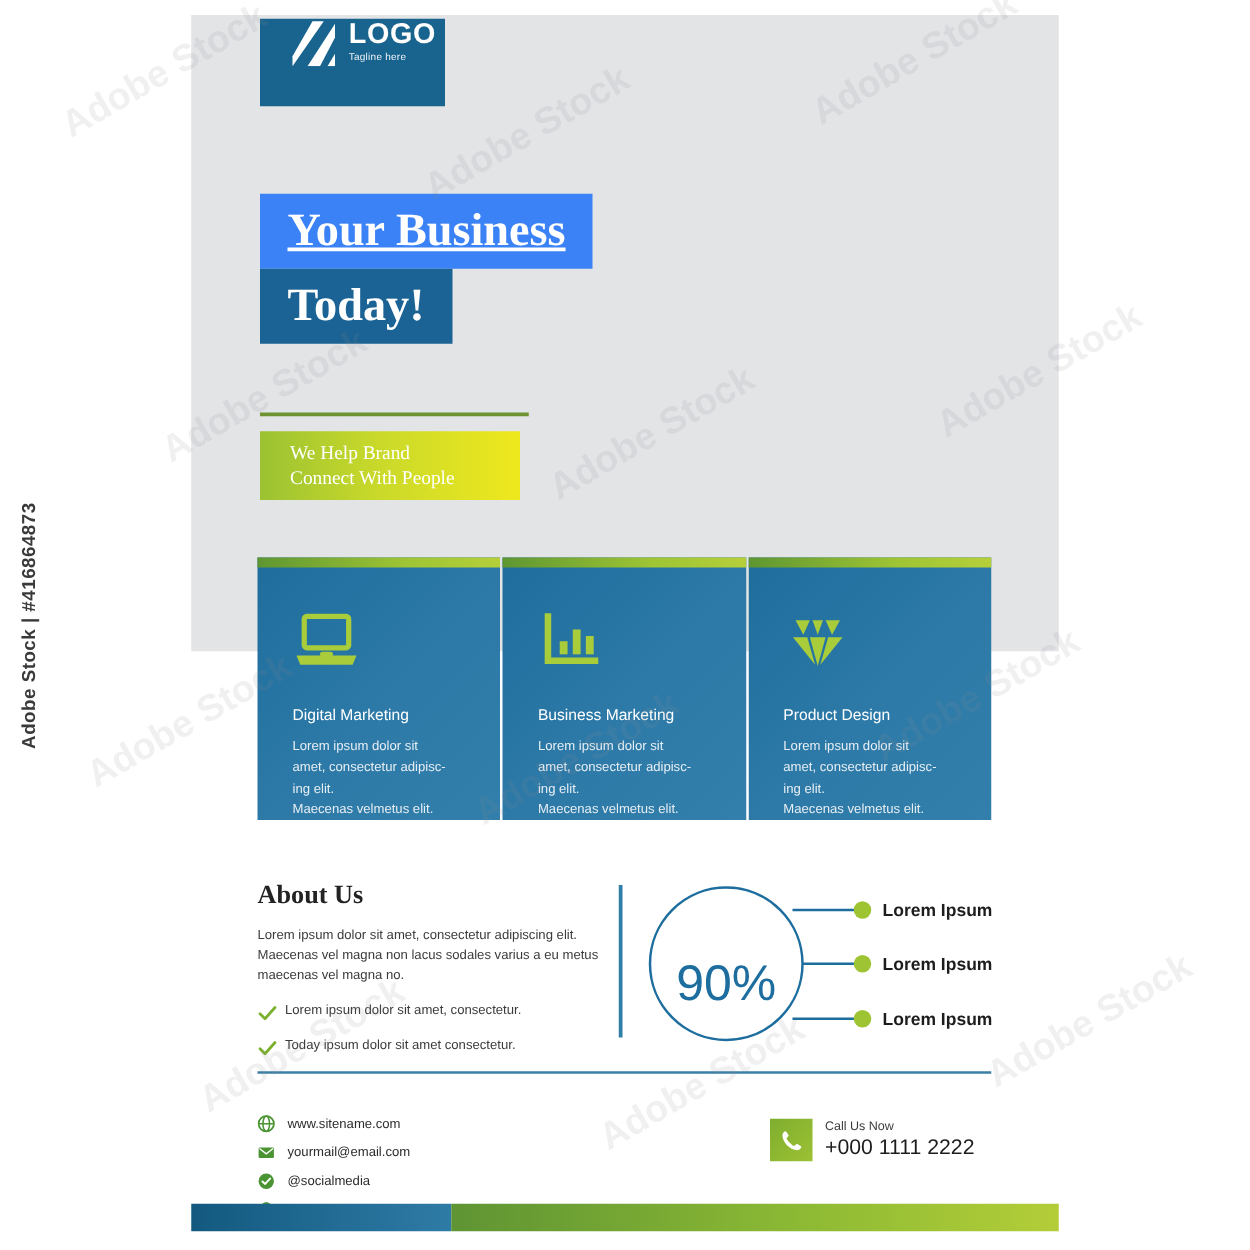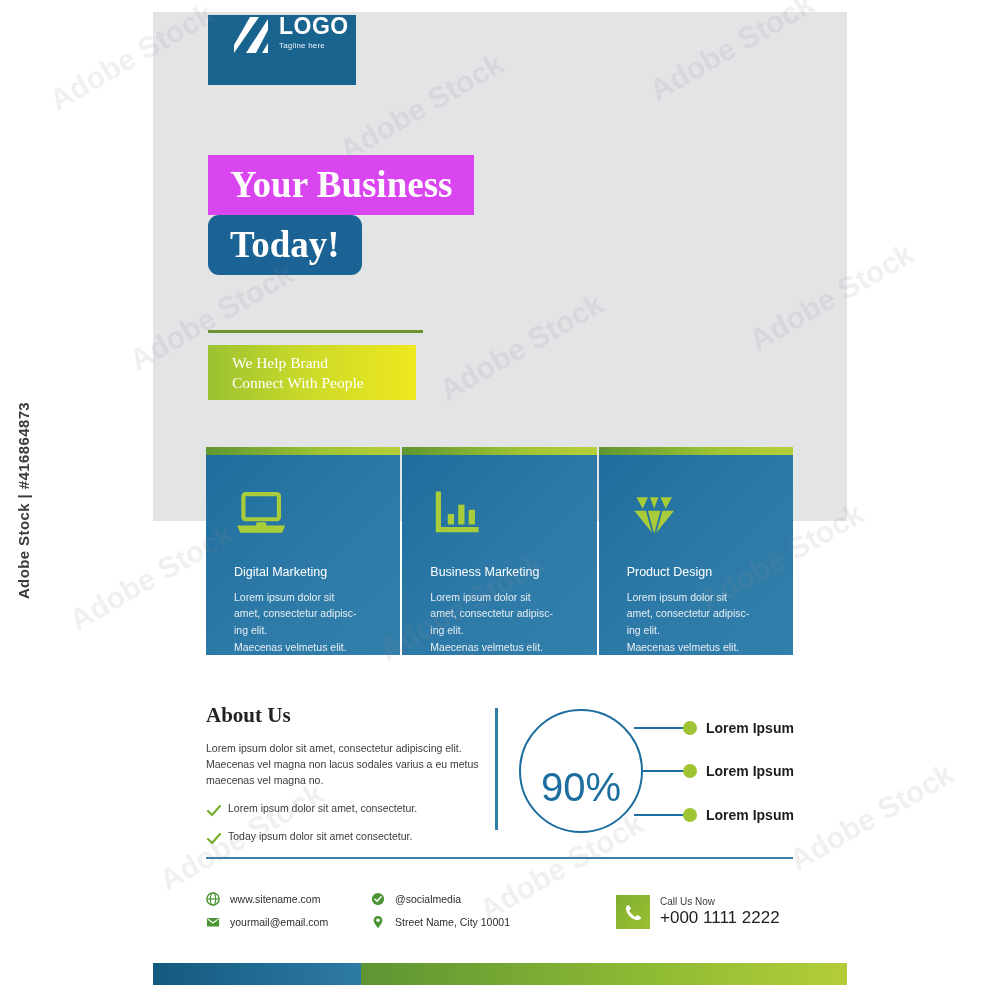"Your Business" .hl-2 { background: #d946ef -> #3b82f6; text-decoration: none -> underline }
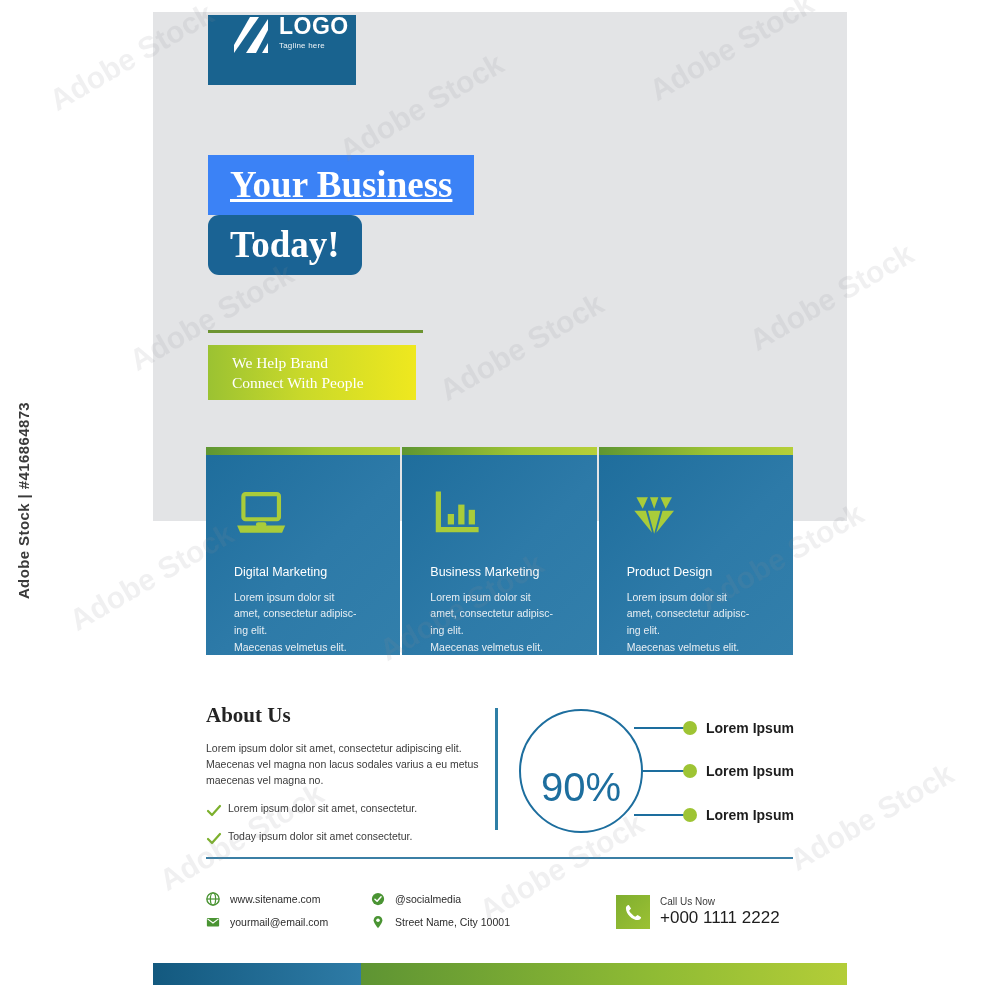"Today!" .hl-3 { border-radius: 11px -> none }
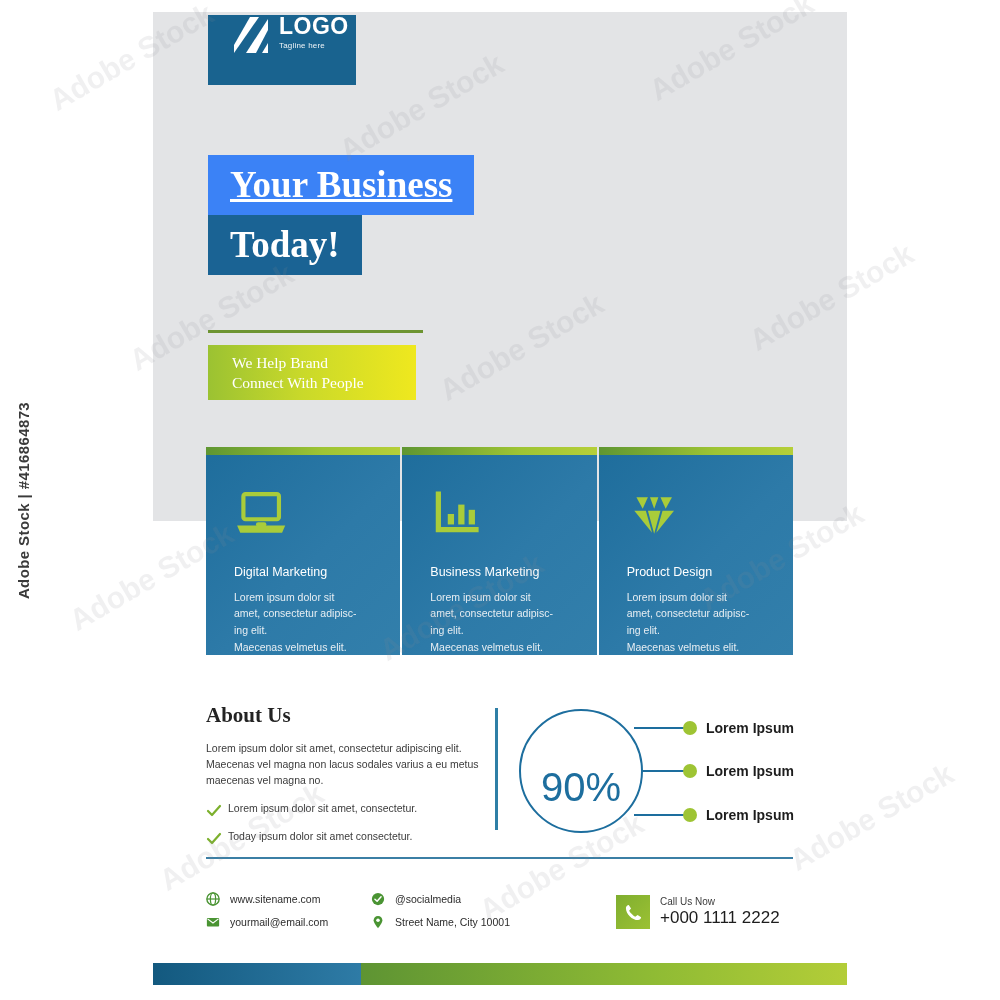"www.sitename.com" .c-grid { flex-direction: none -> column }
